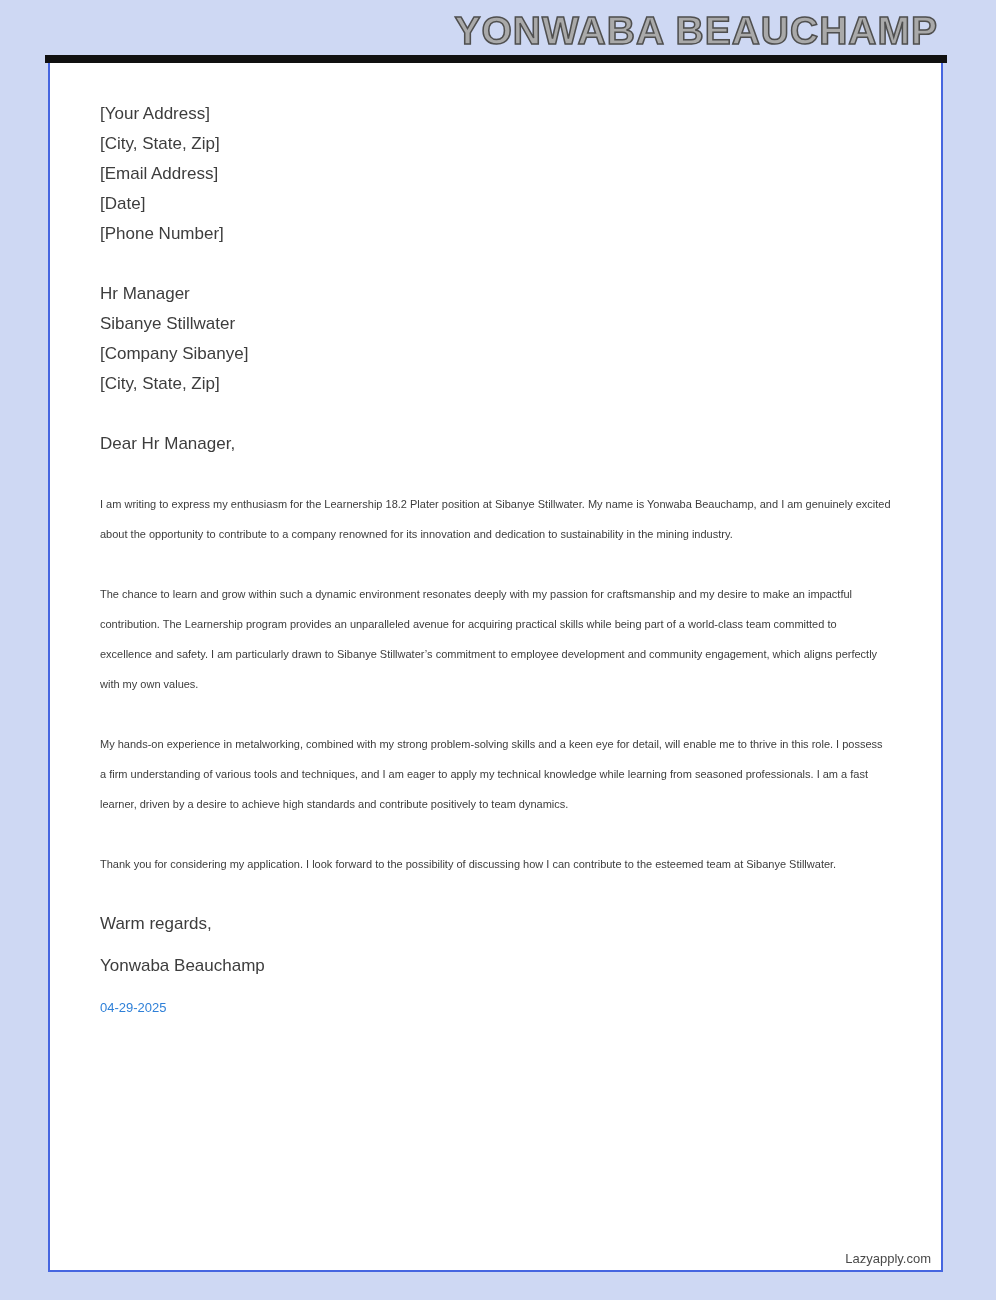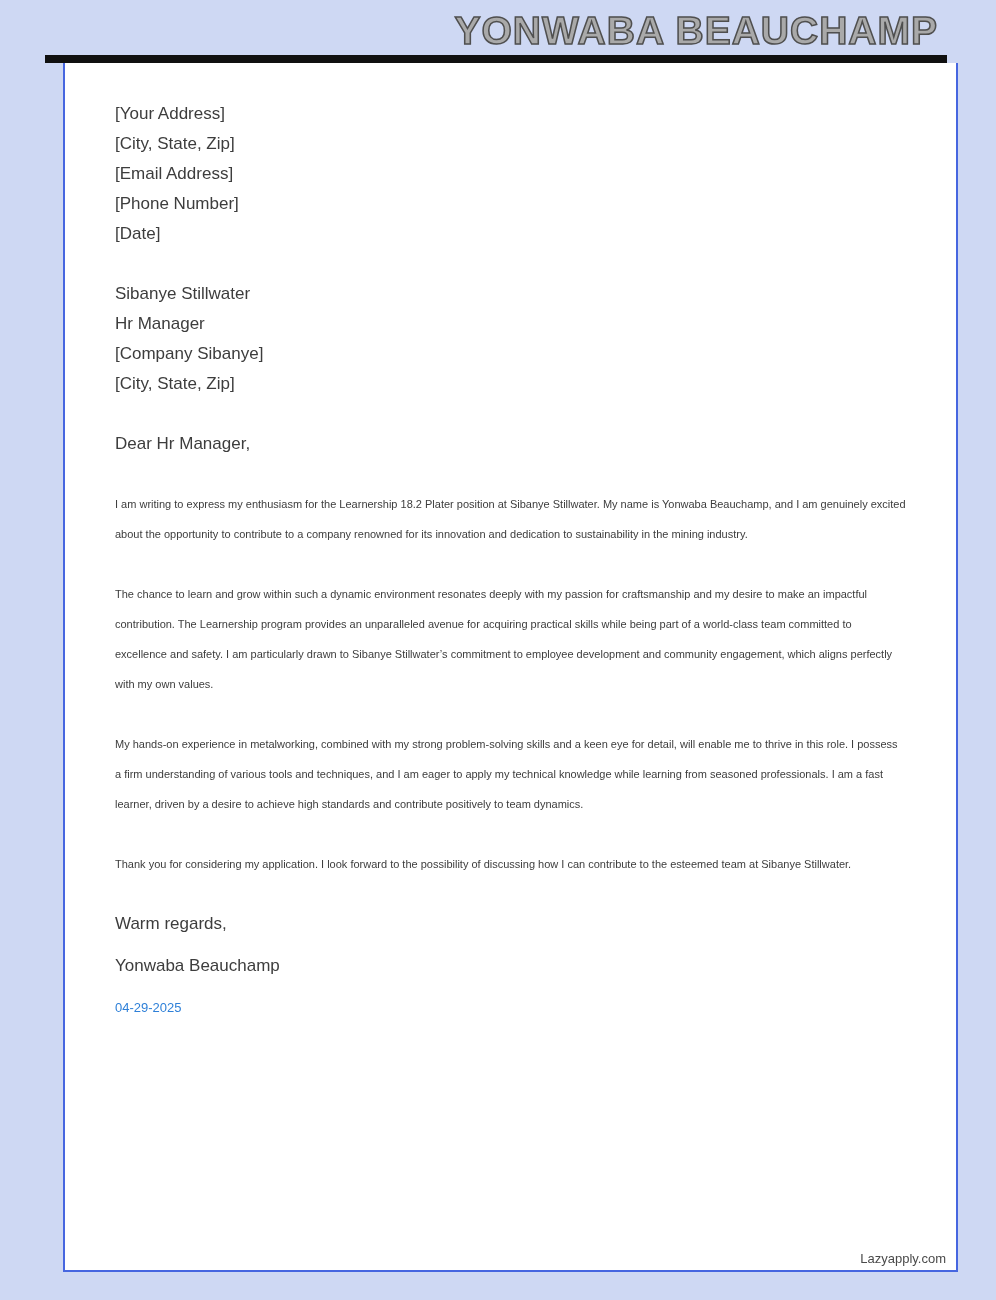"[Your Address]" .page { left: 63px -> 48px }
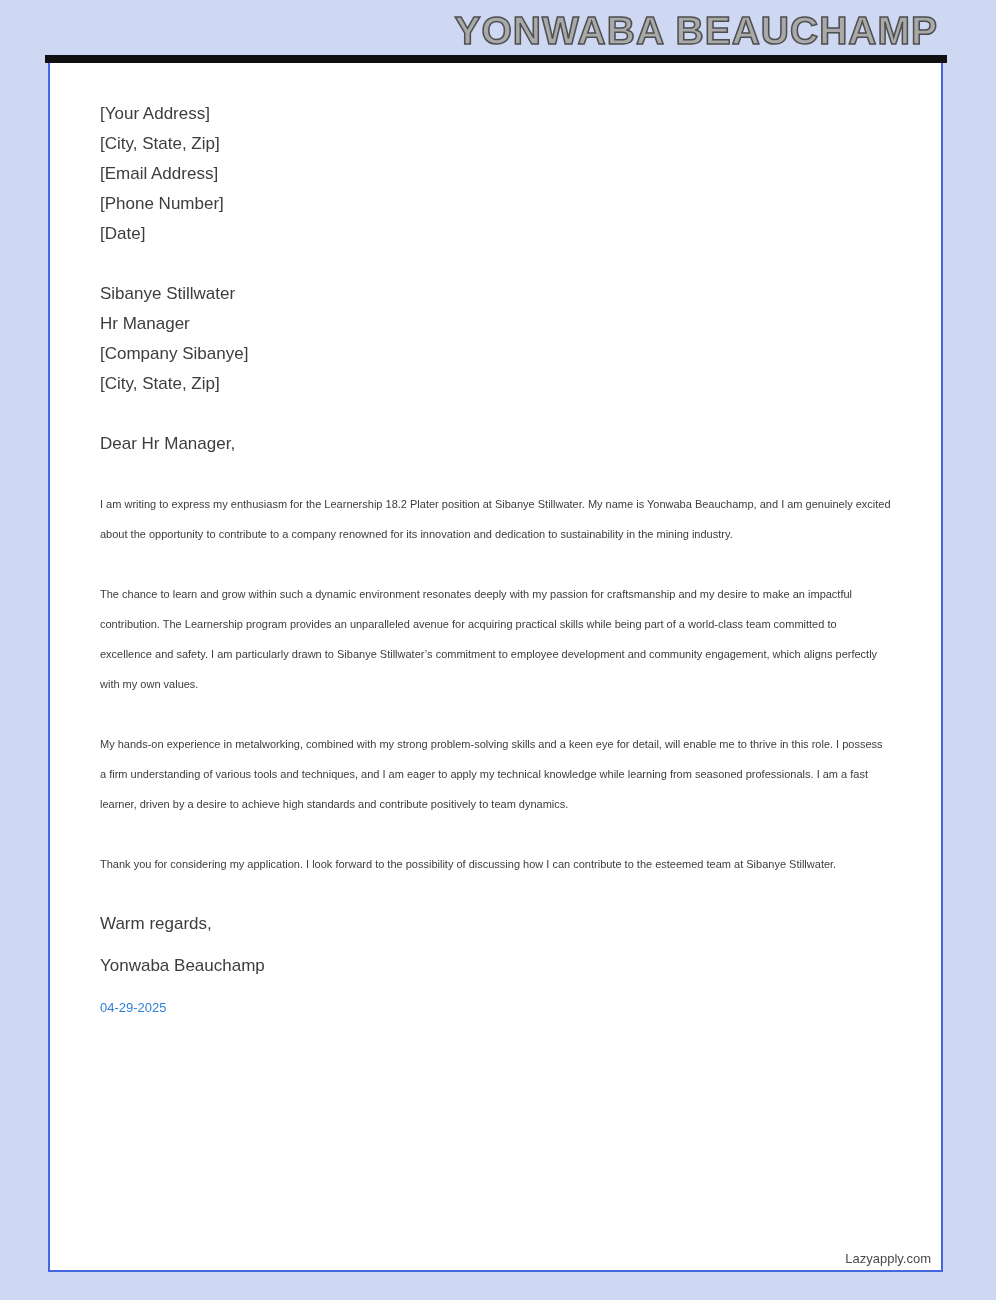"[Phone Number]" div.line { order: before "[Date]" -> after "[Date]" }
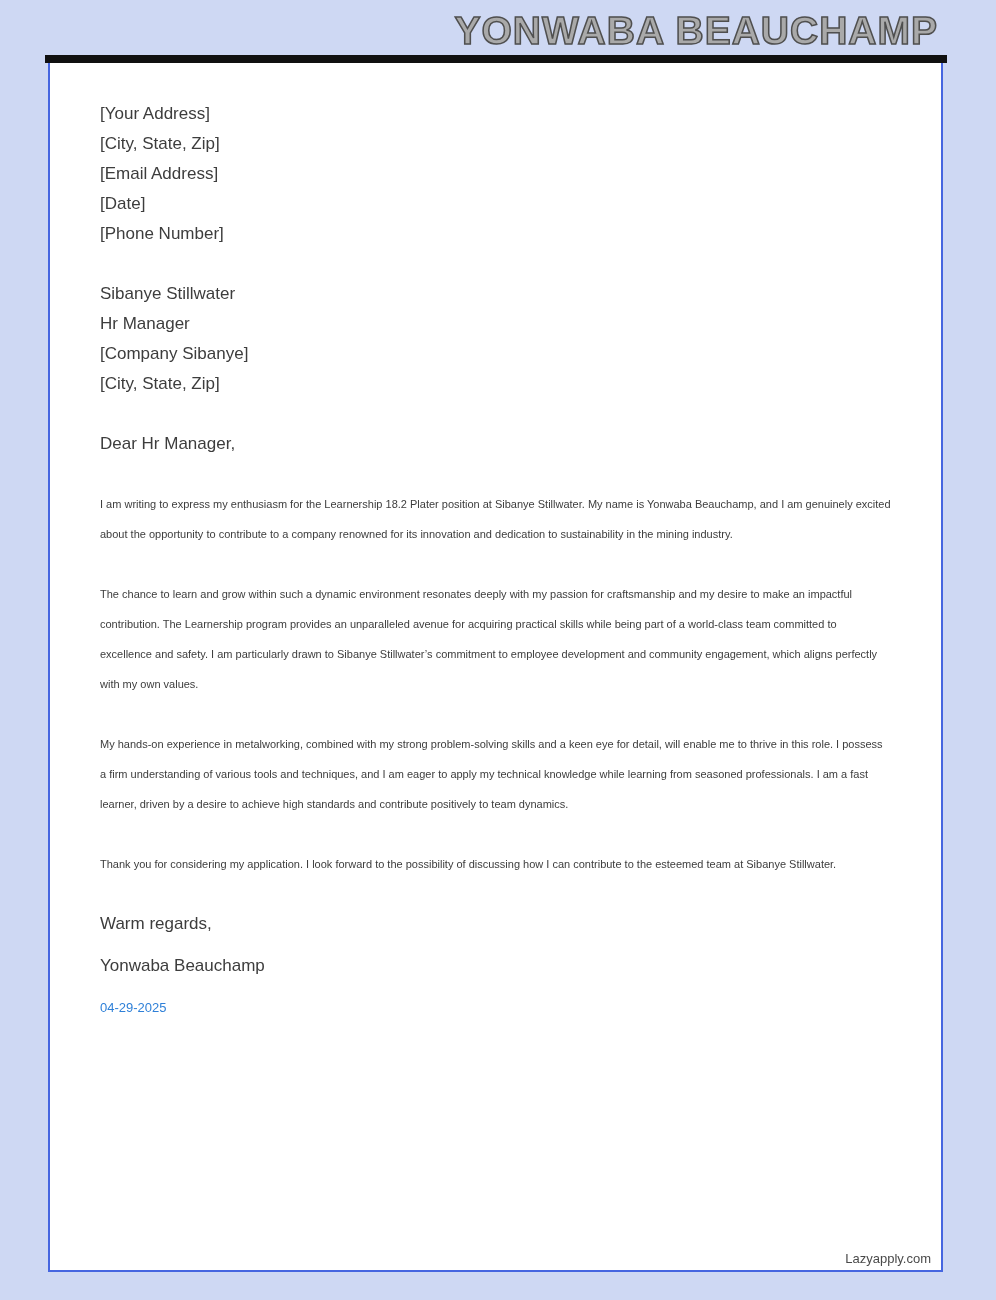"Sibanye Stillwater" div.line { order: before "Hr Manager" -> after "Hr Manager" }
